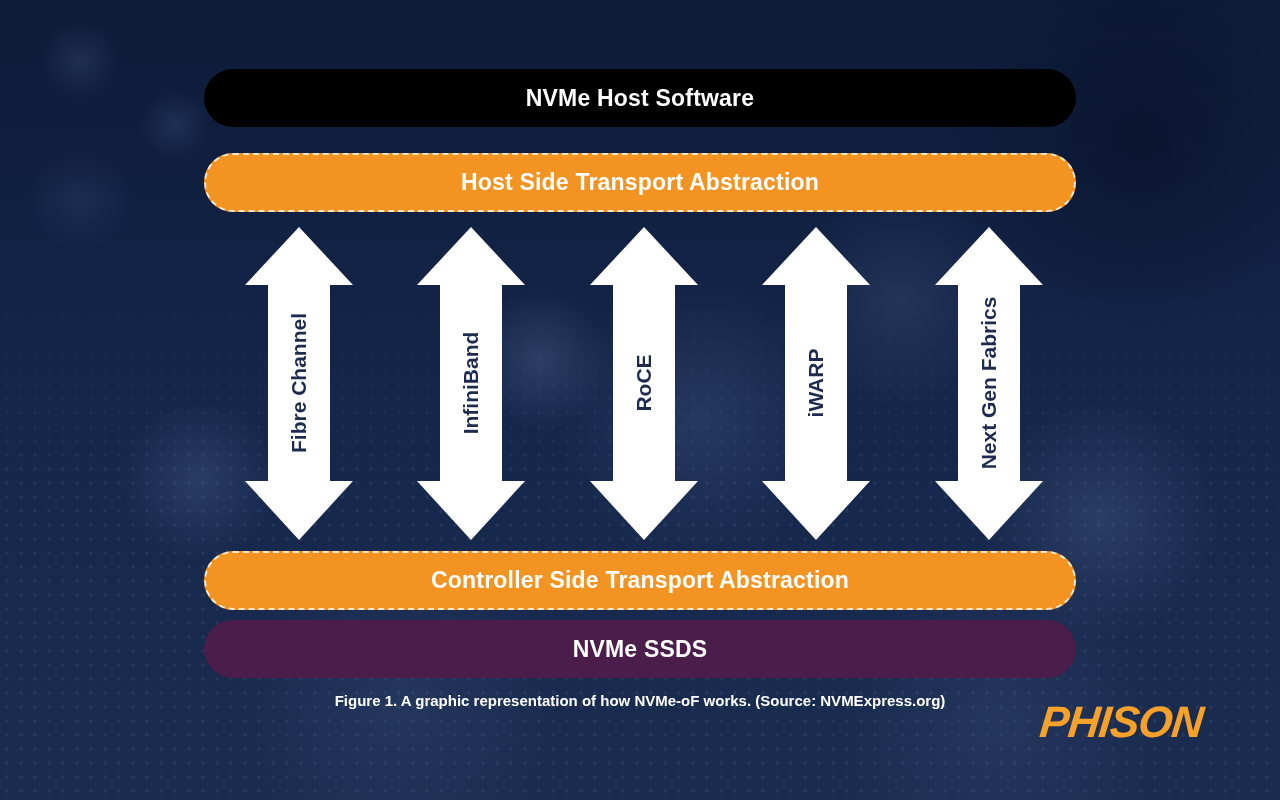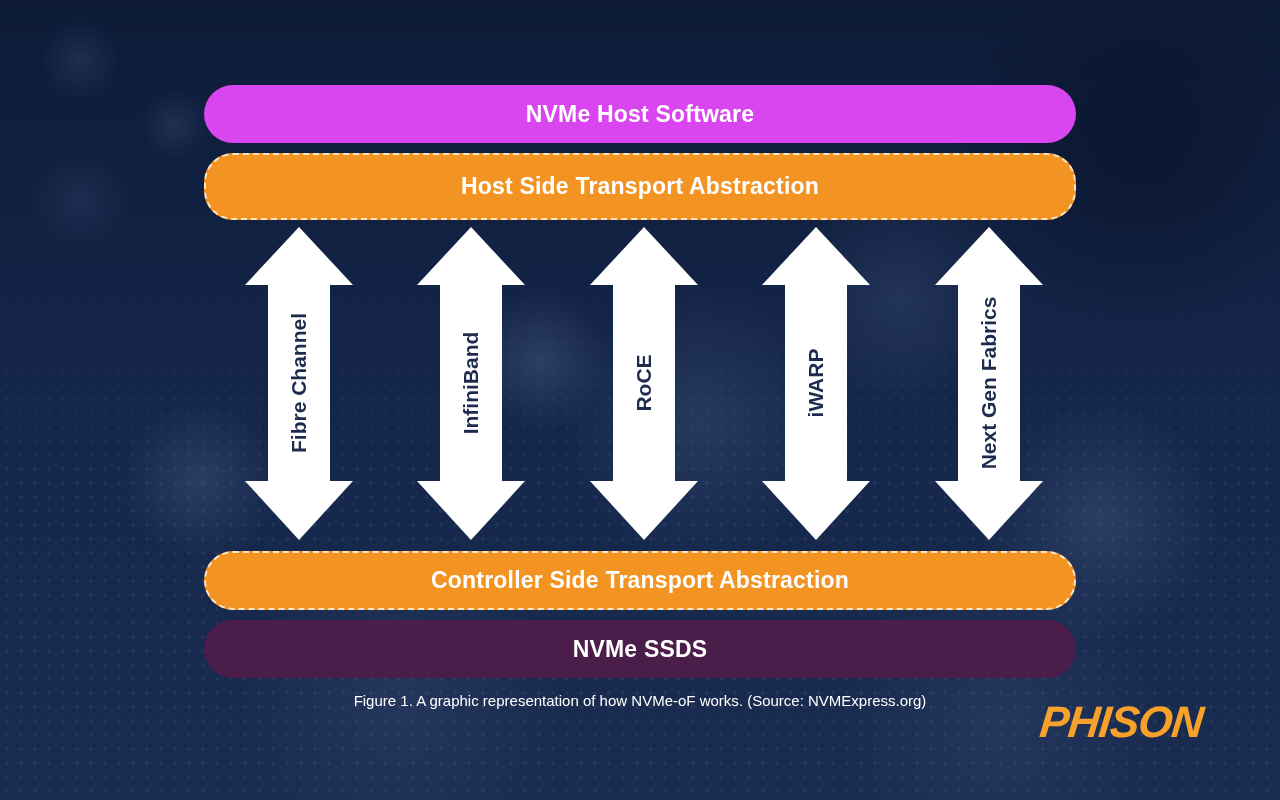"NVMe Host Software" .bar-blue { background: #d946ef -> #000000; top: 85px -> 69px }
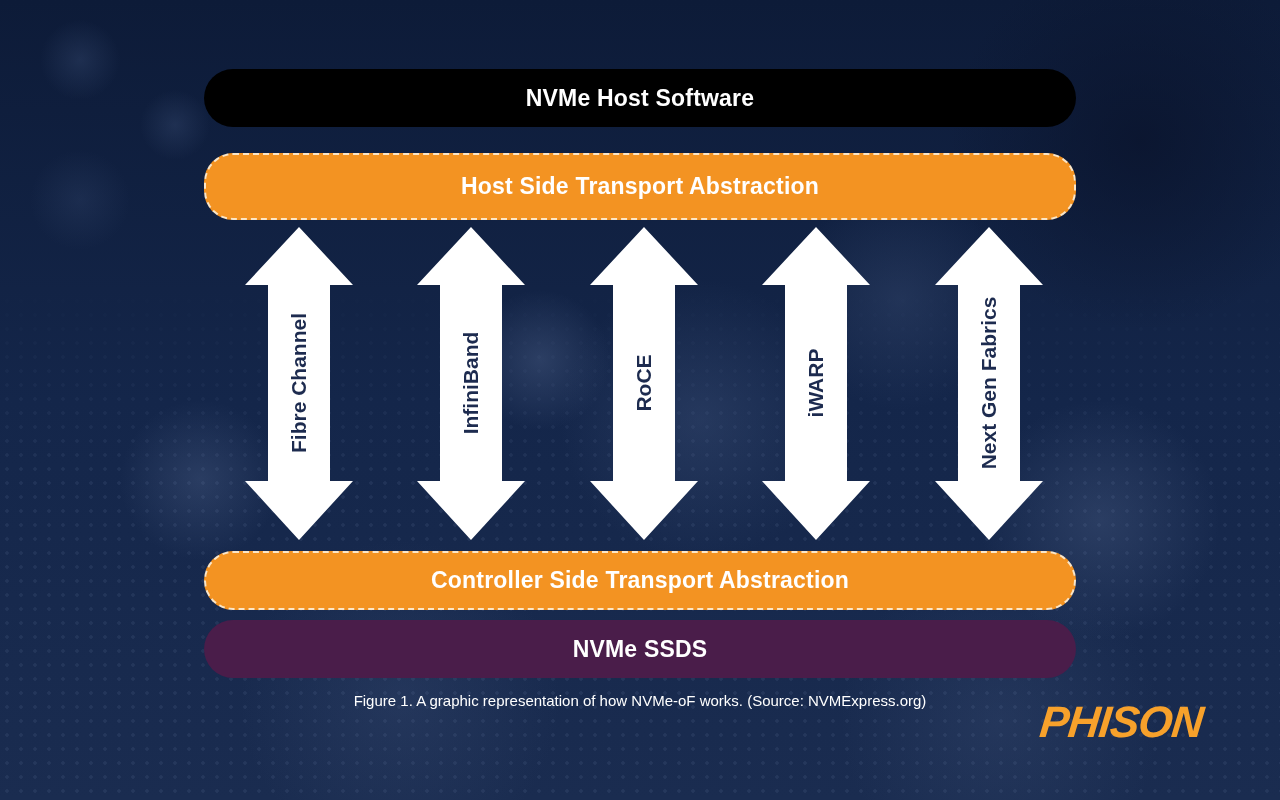"Host Side Transport Abstraction" .bar-host-transport { height: 67px -> 59px }
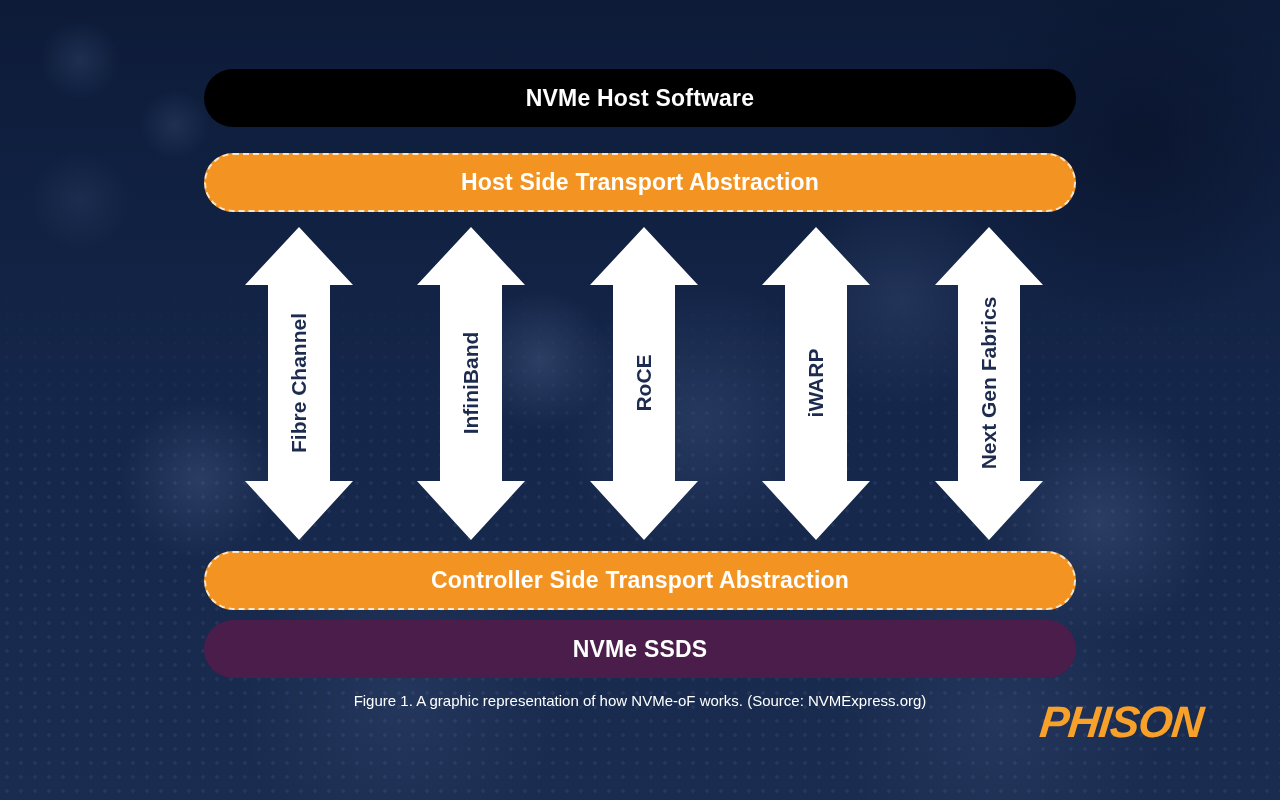"Figure 1. A graphic representation" .caption { font-weight: normal -> bold }
